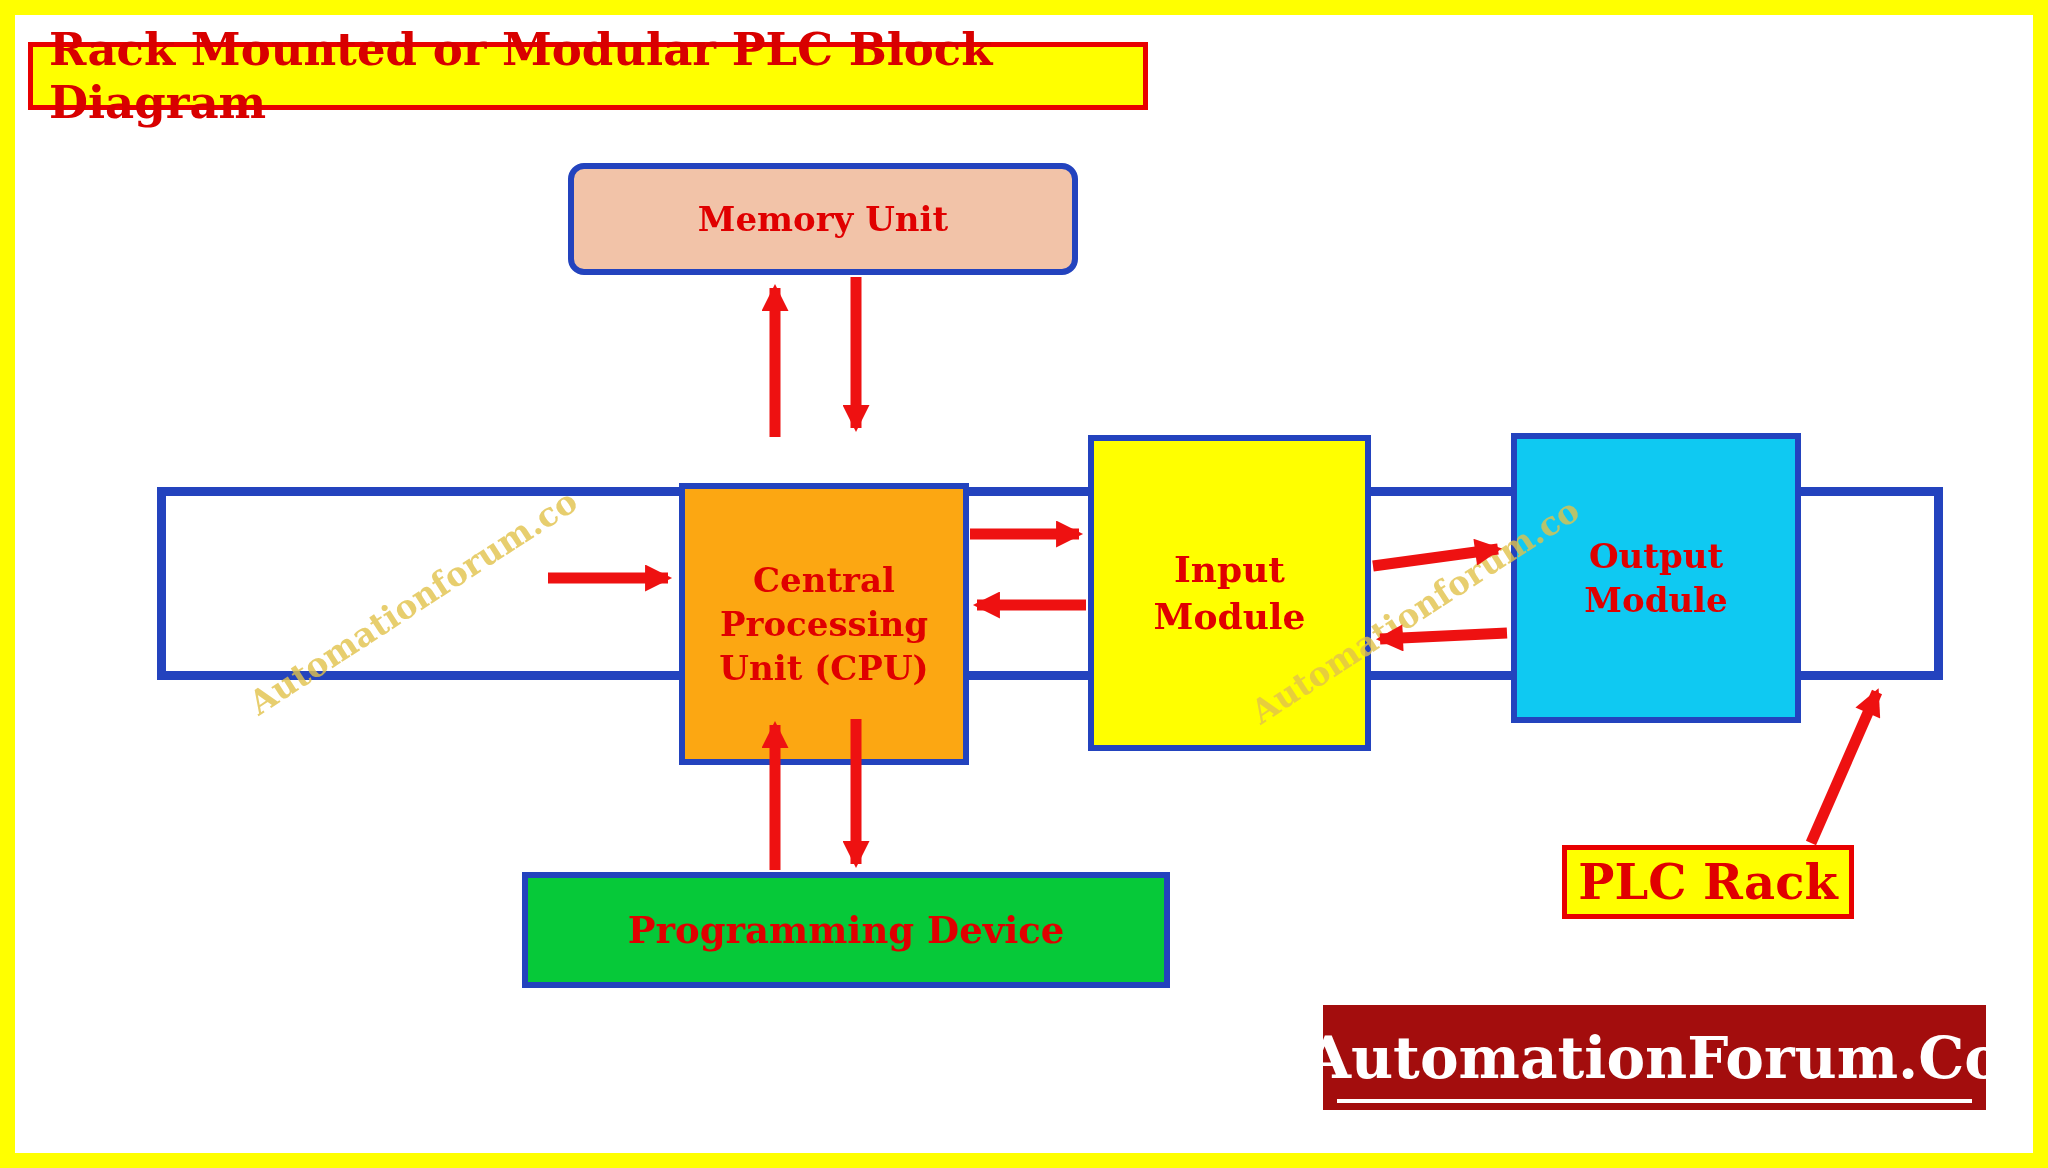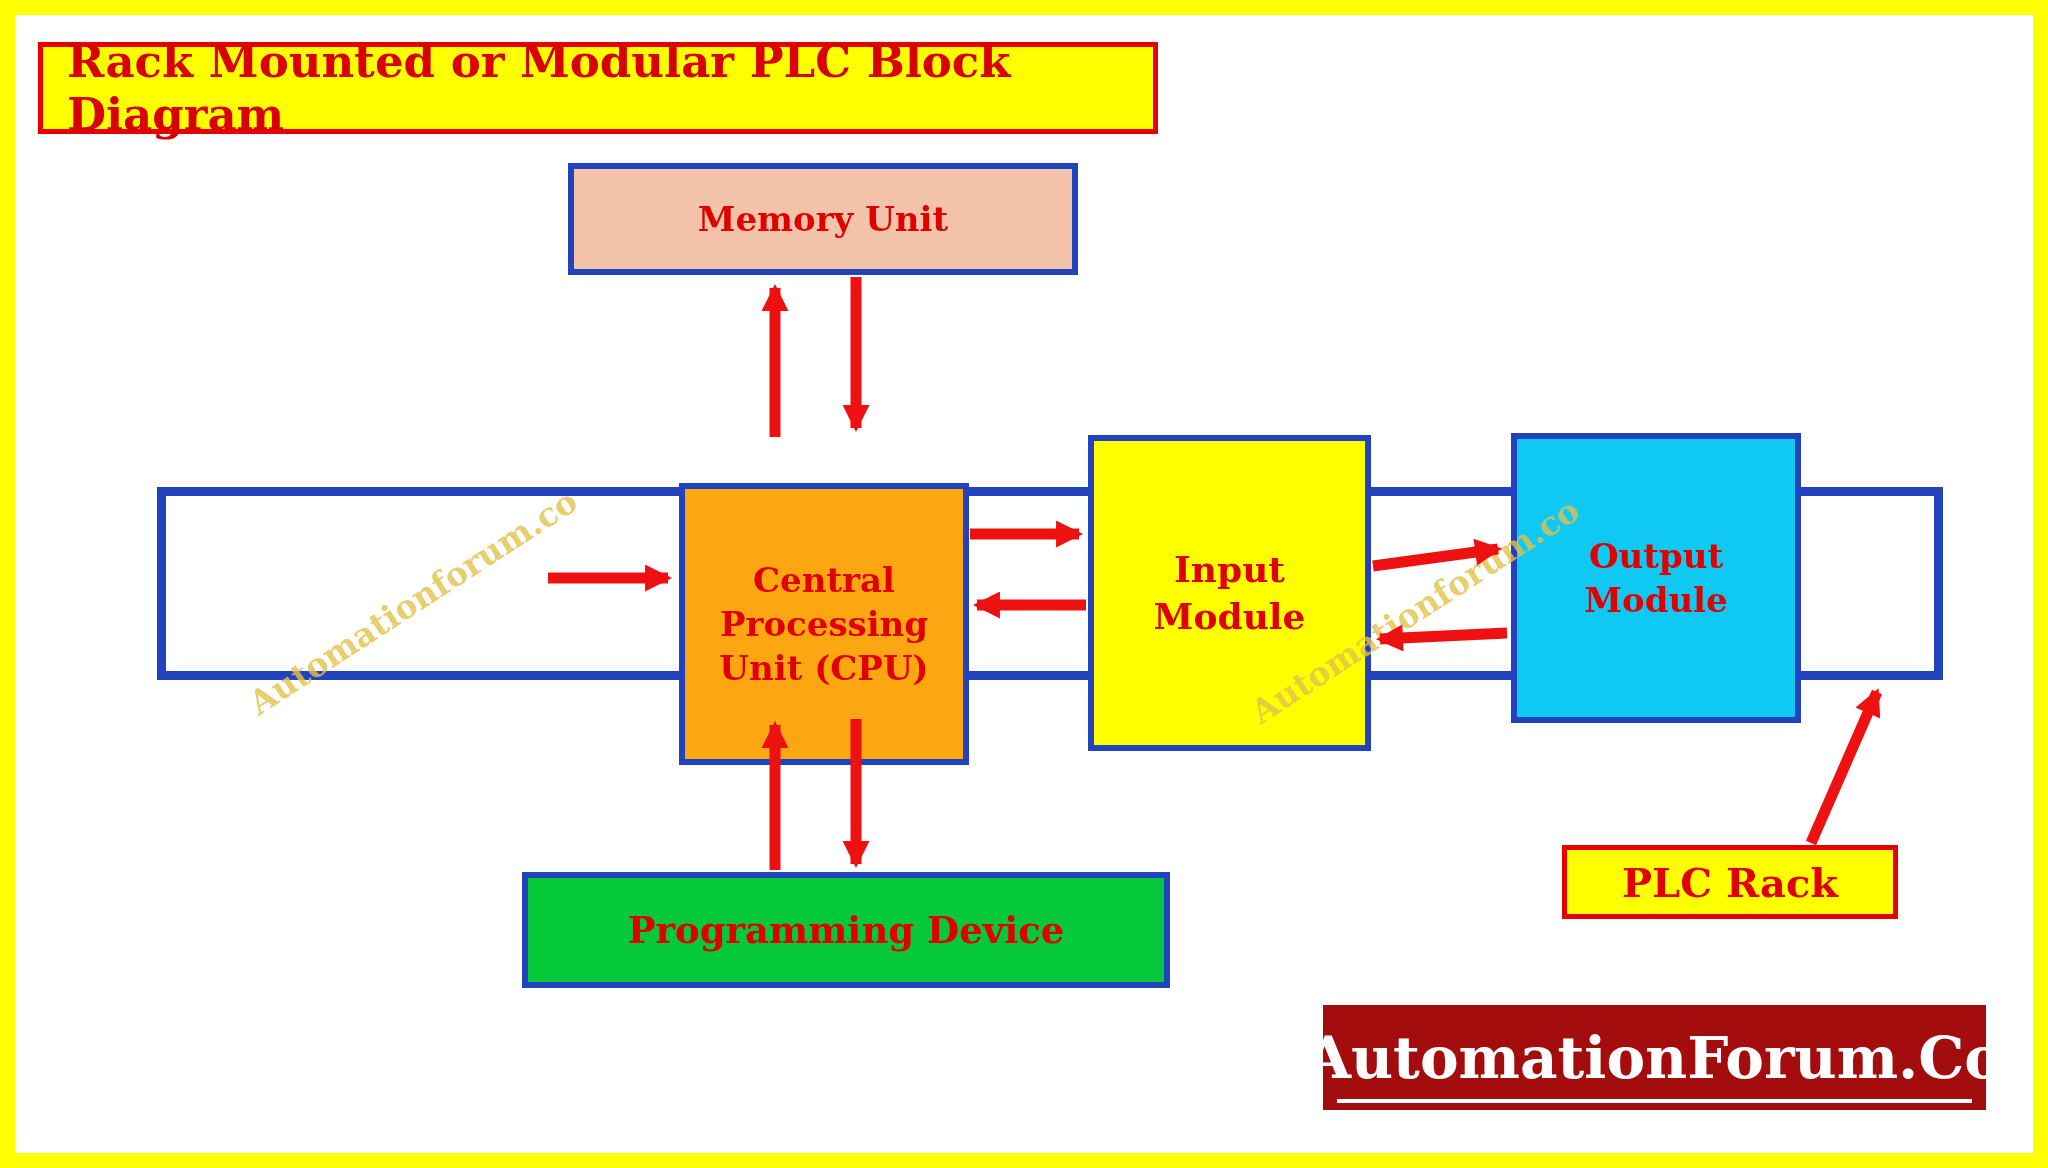"Rack Mounted or Modular PLC" .title-box { height: 92px -> 68px; left: 38px -> 28px; padding-left: 24px -> 16px }
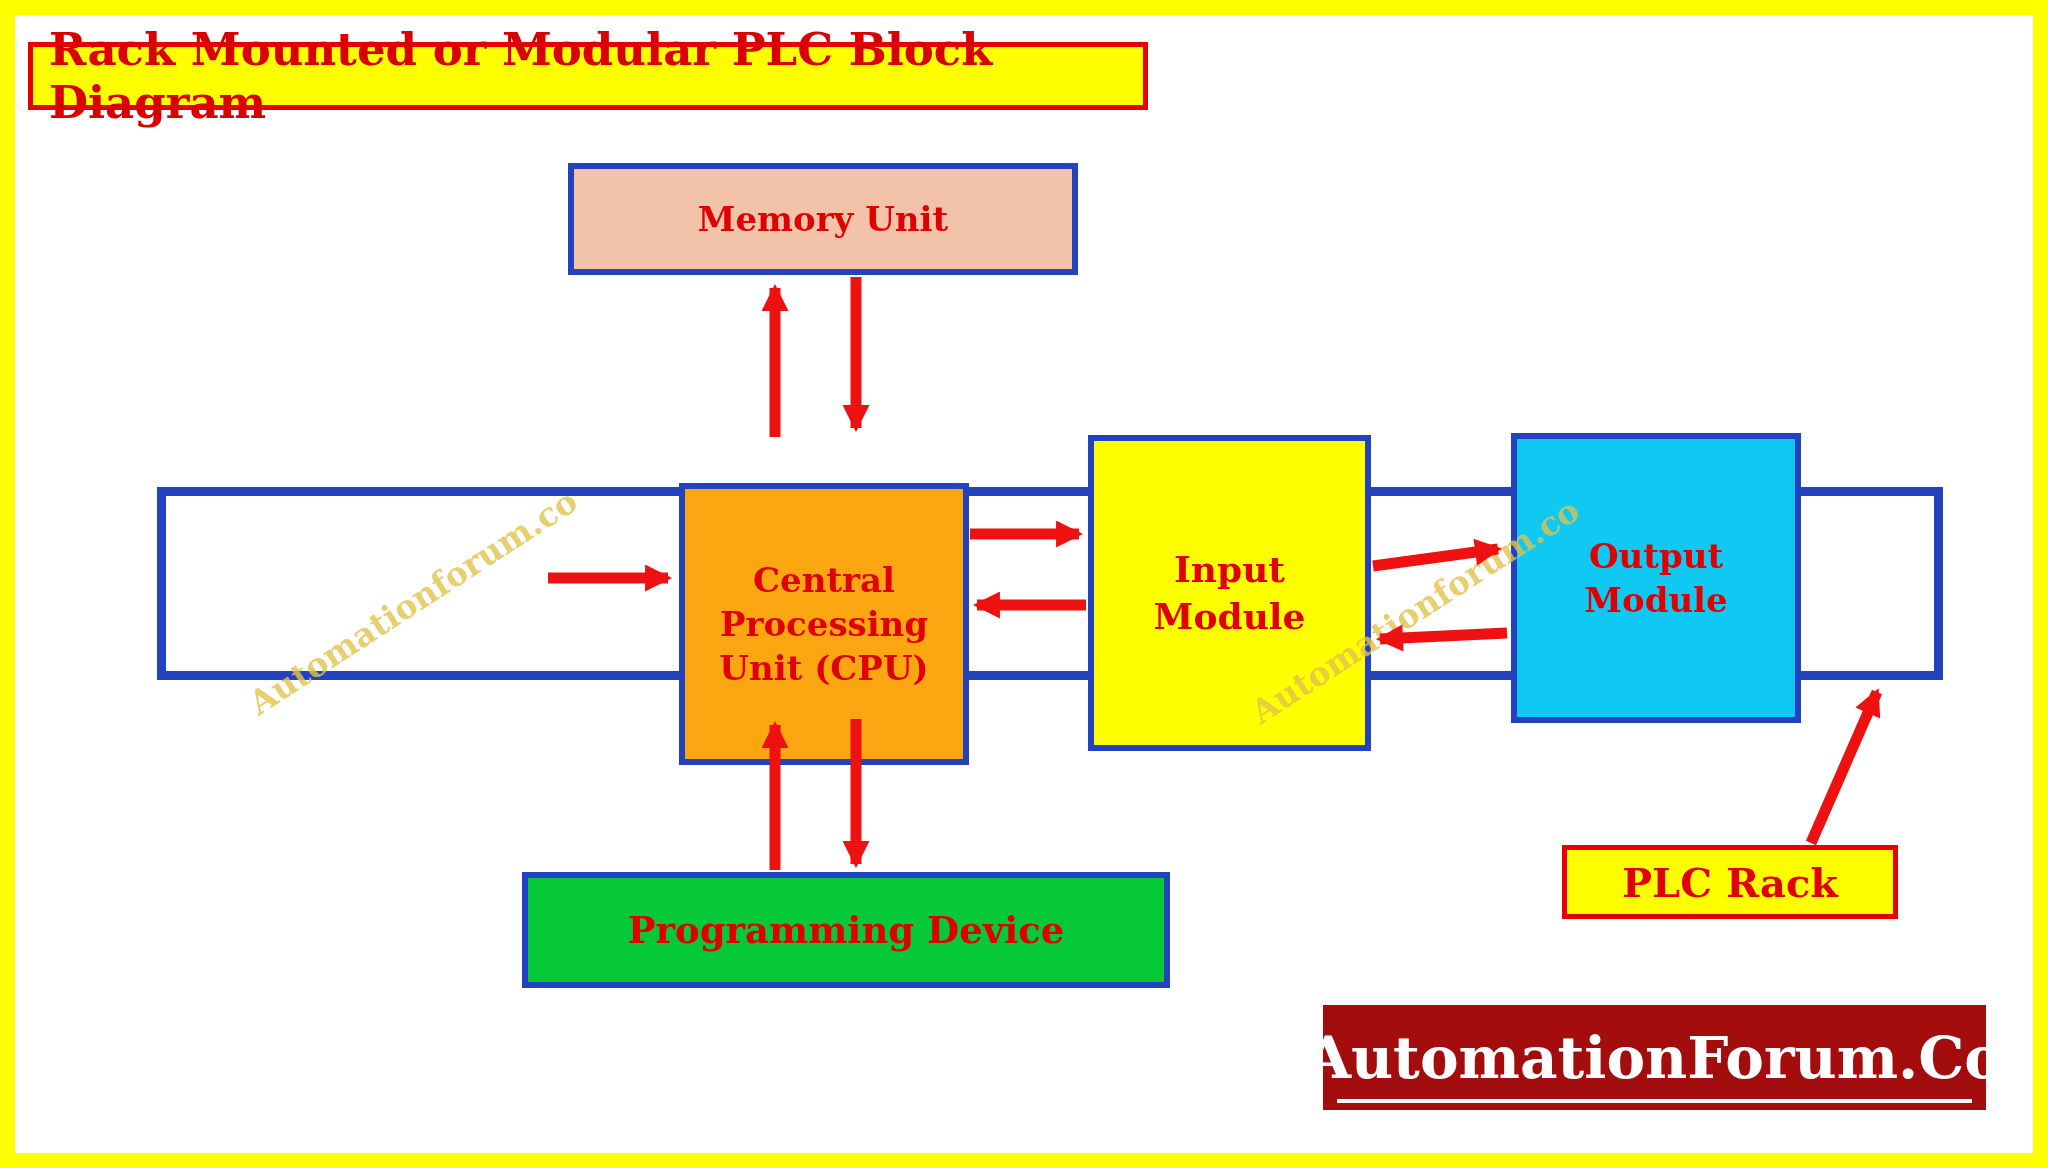"Memory Unit" .memory { border-radius: none -> 16px }
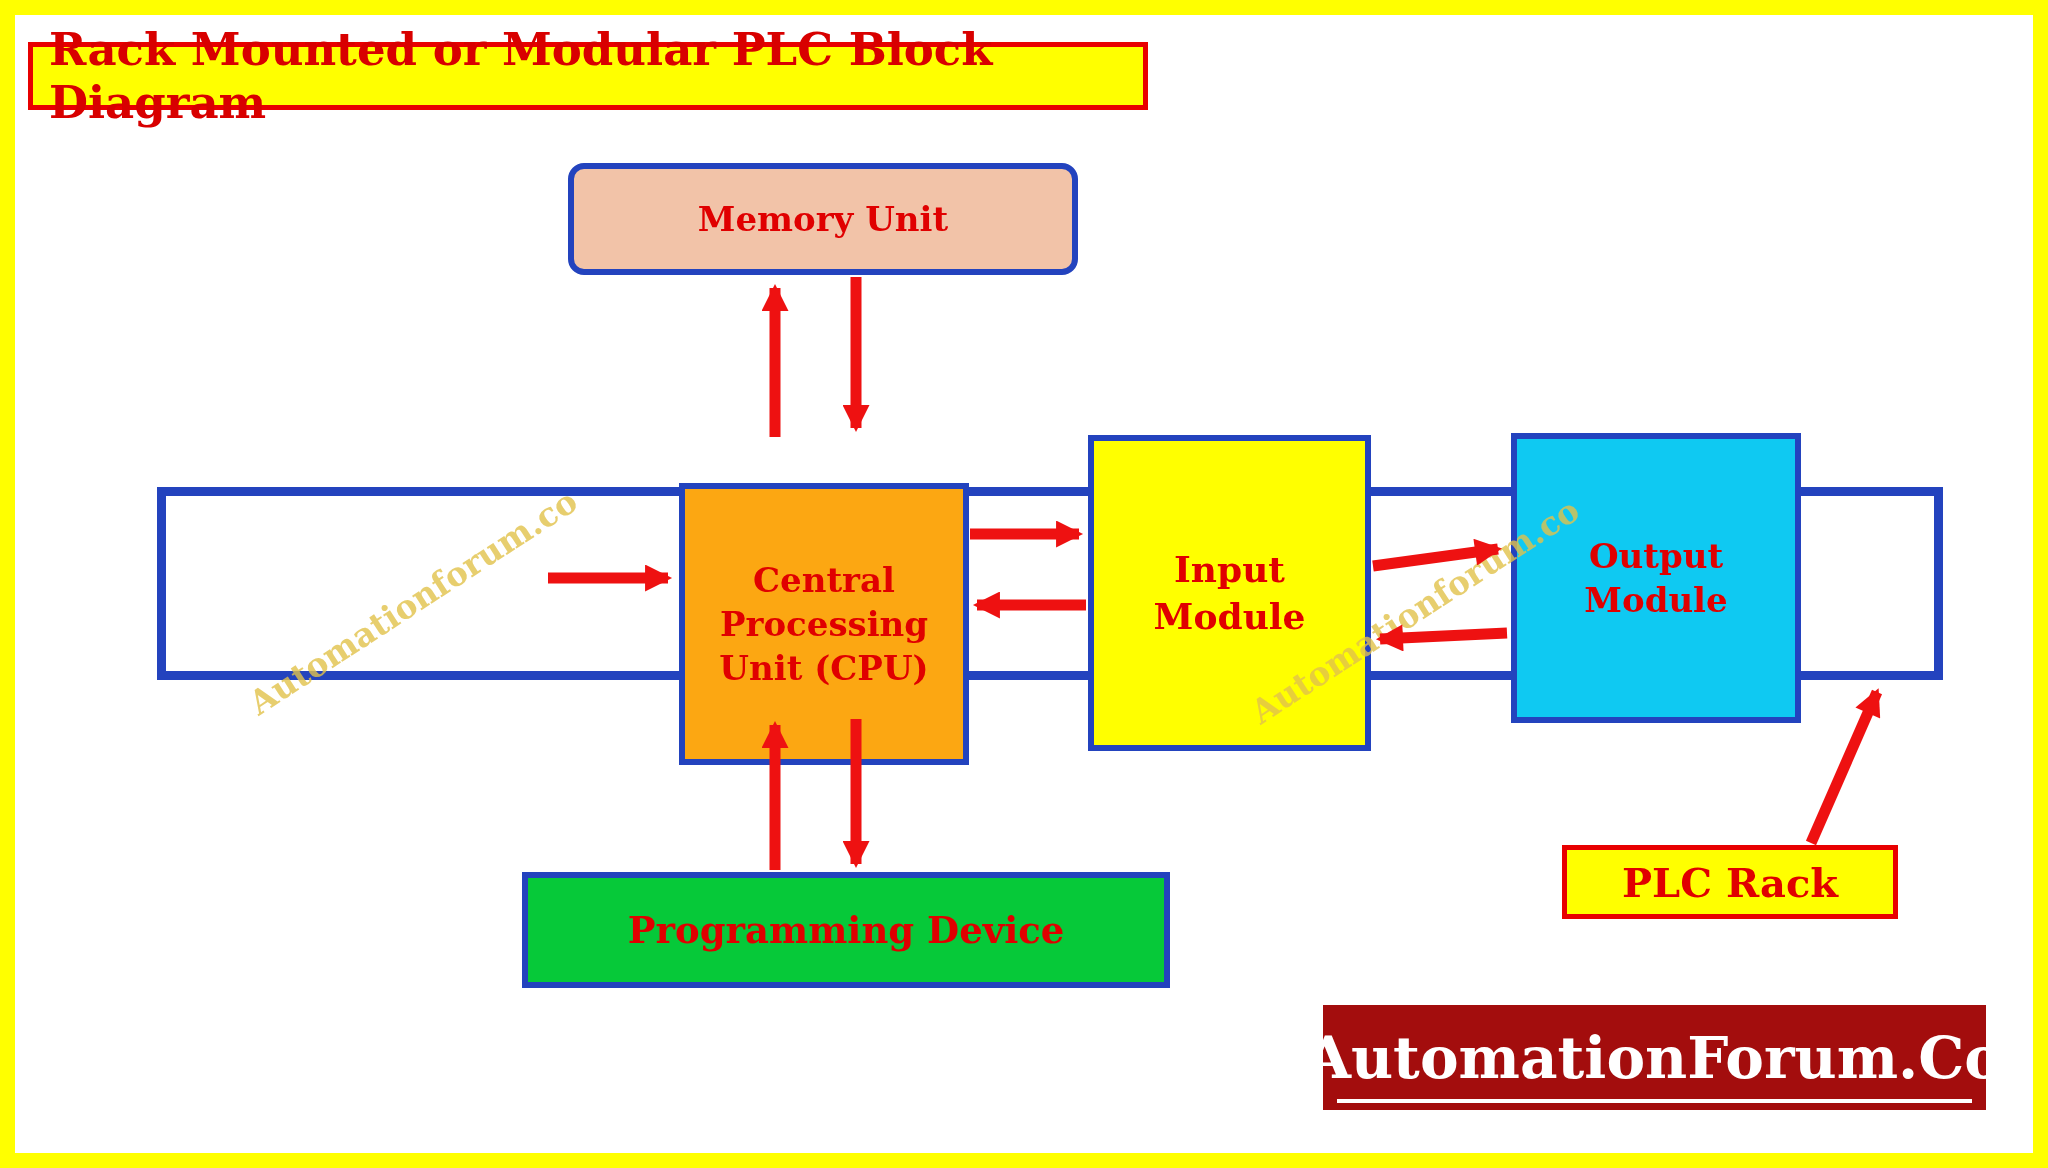"PLC Rack" .plcrack-label { font-size: 40px -> 48px; width: 336px -> 292px }
